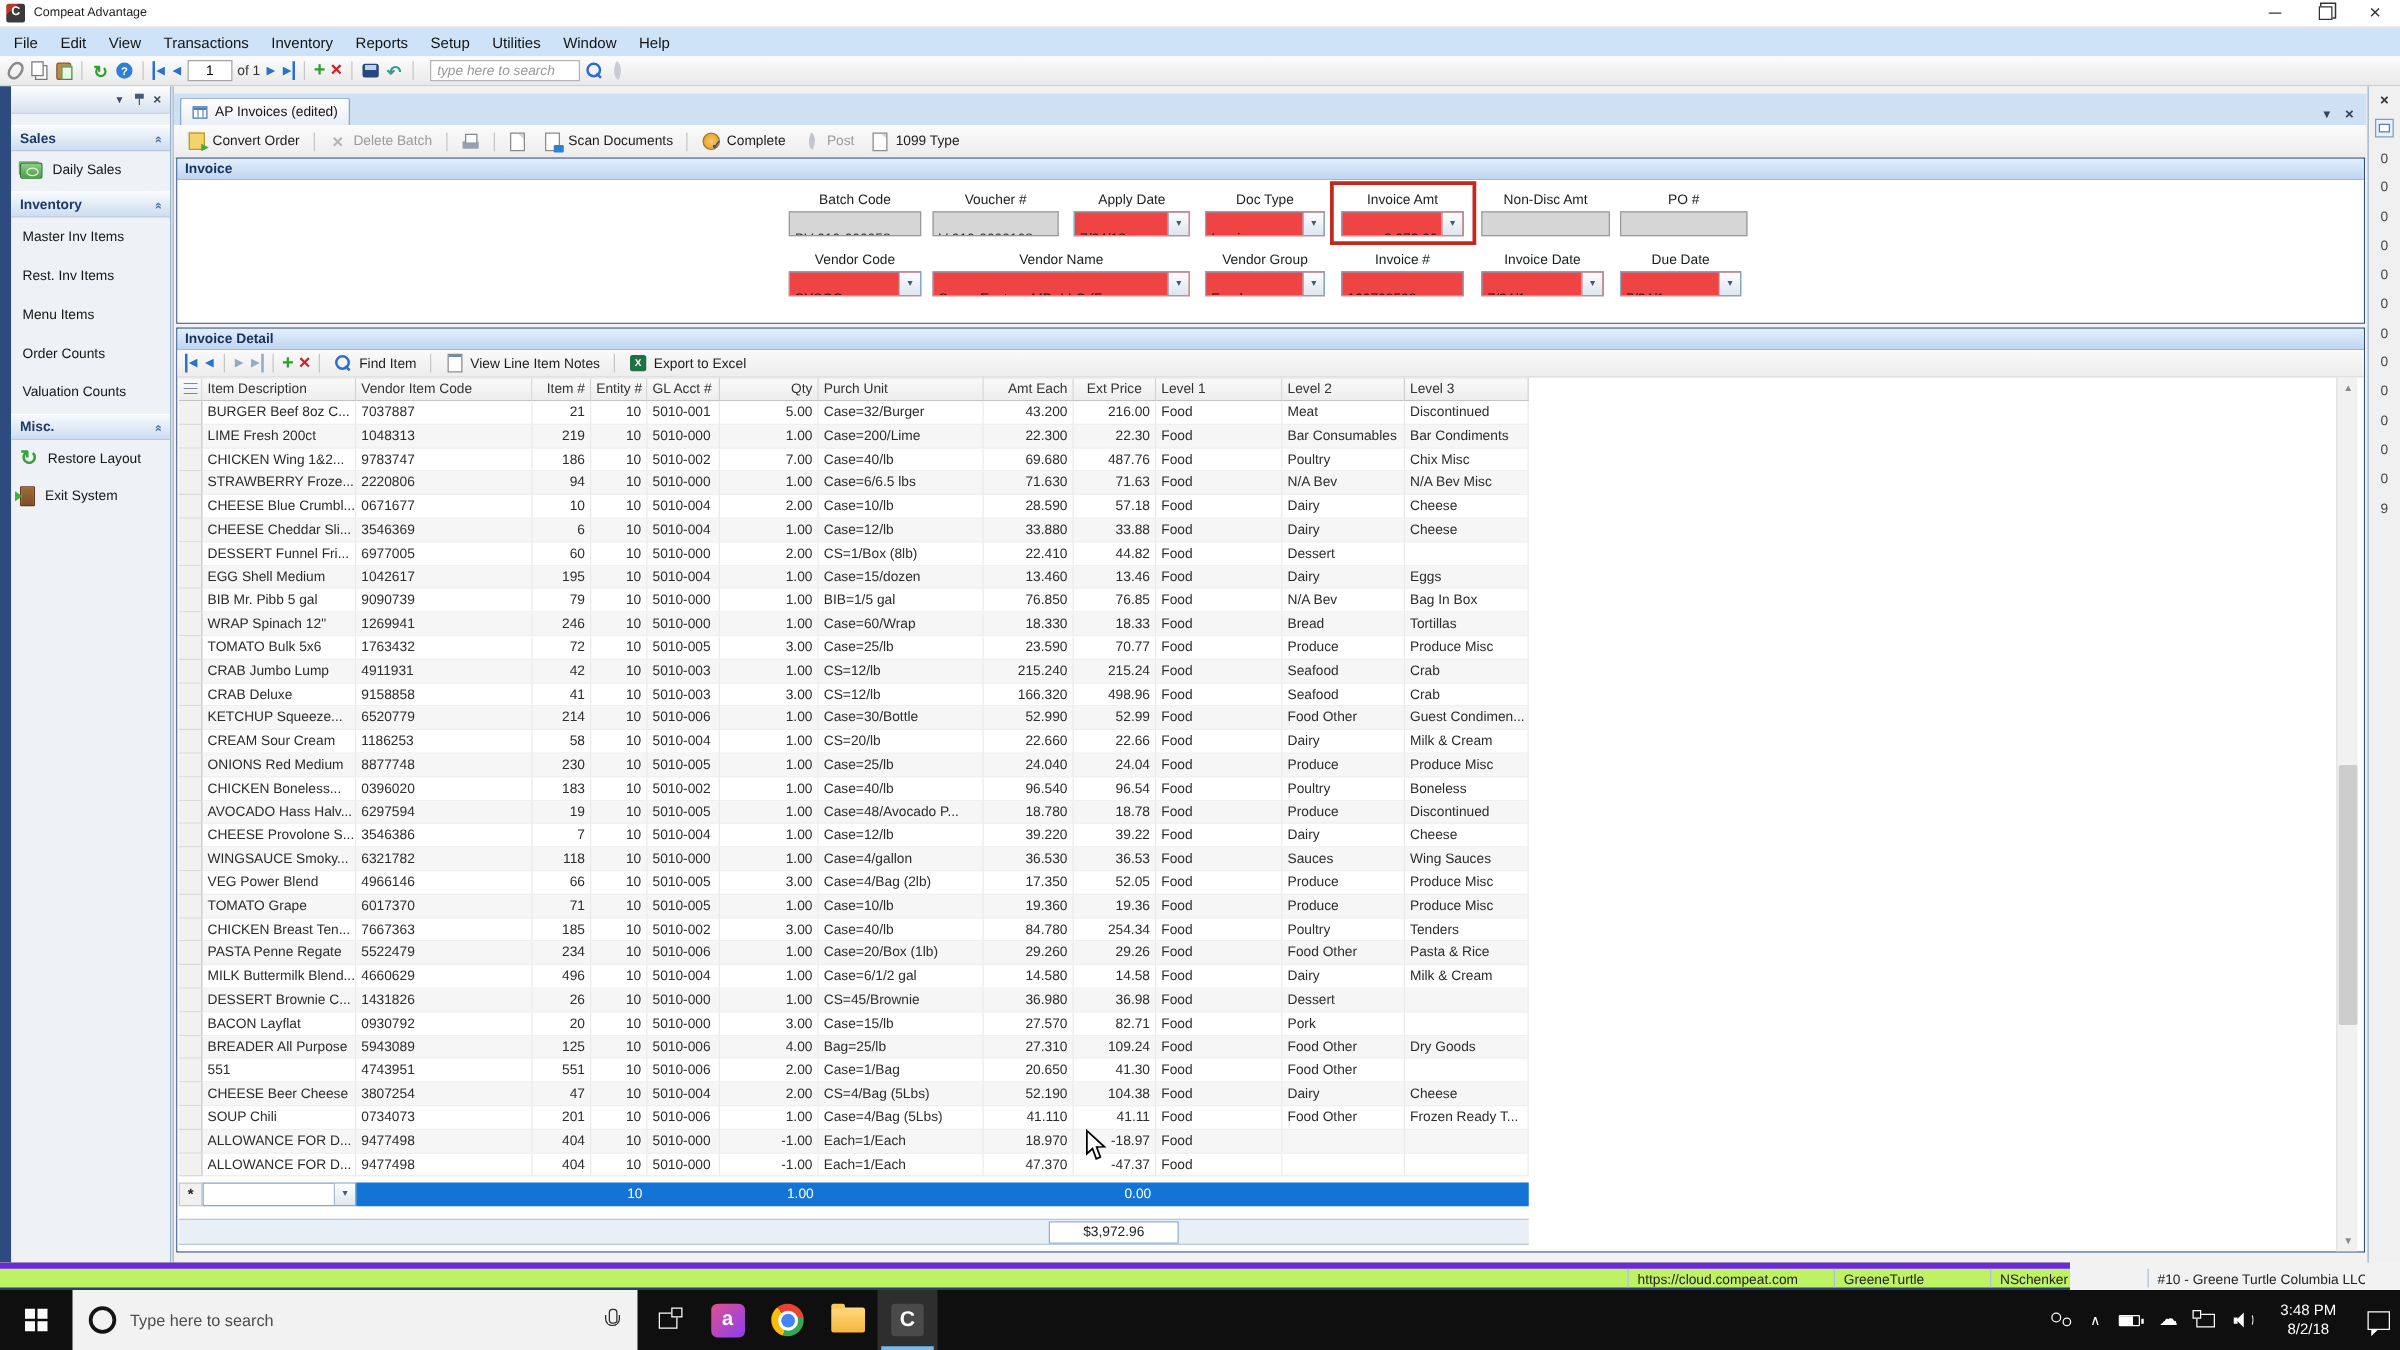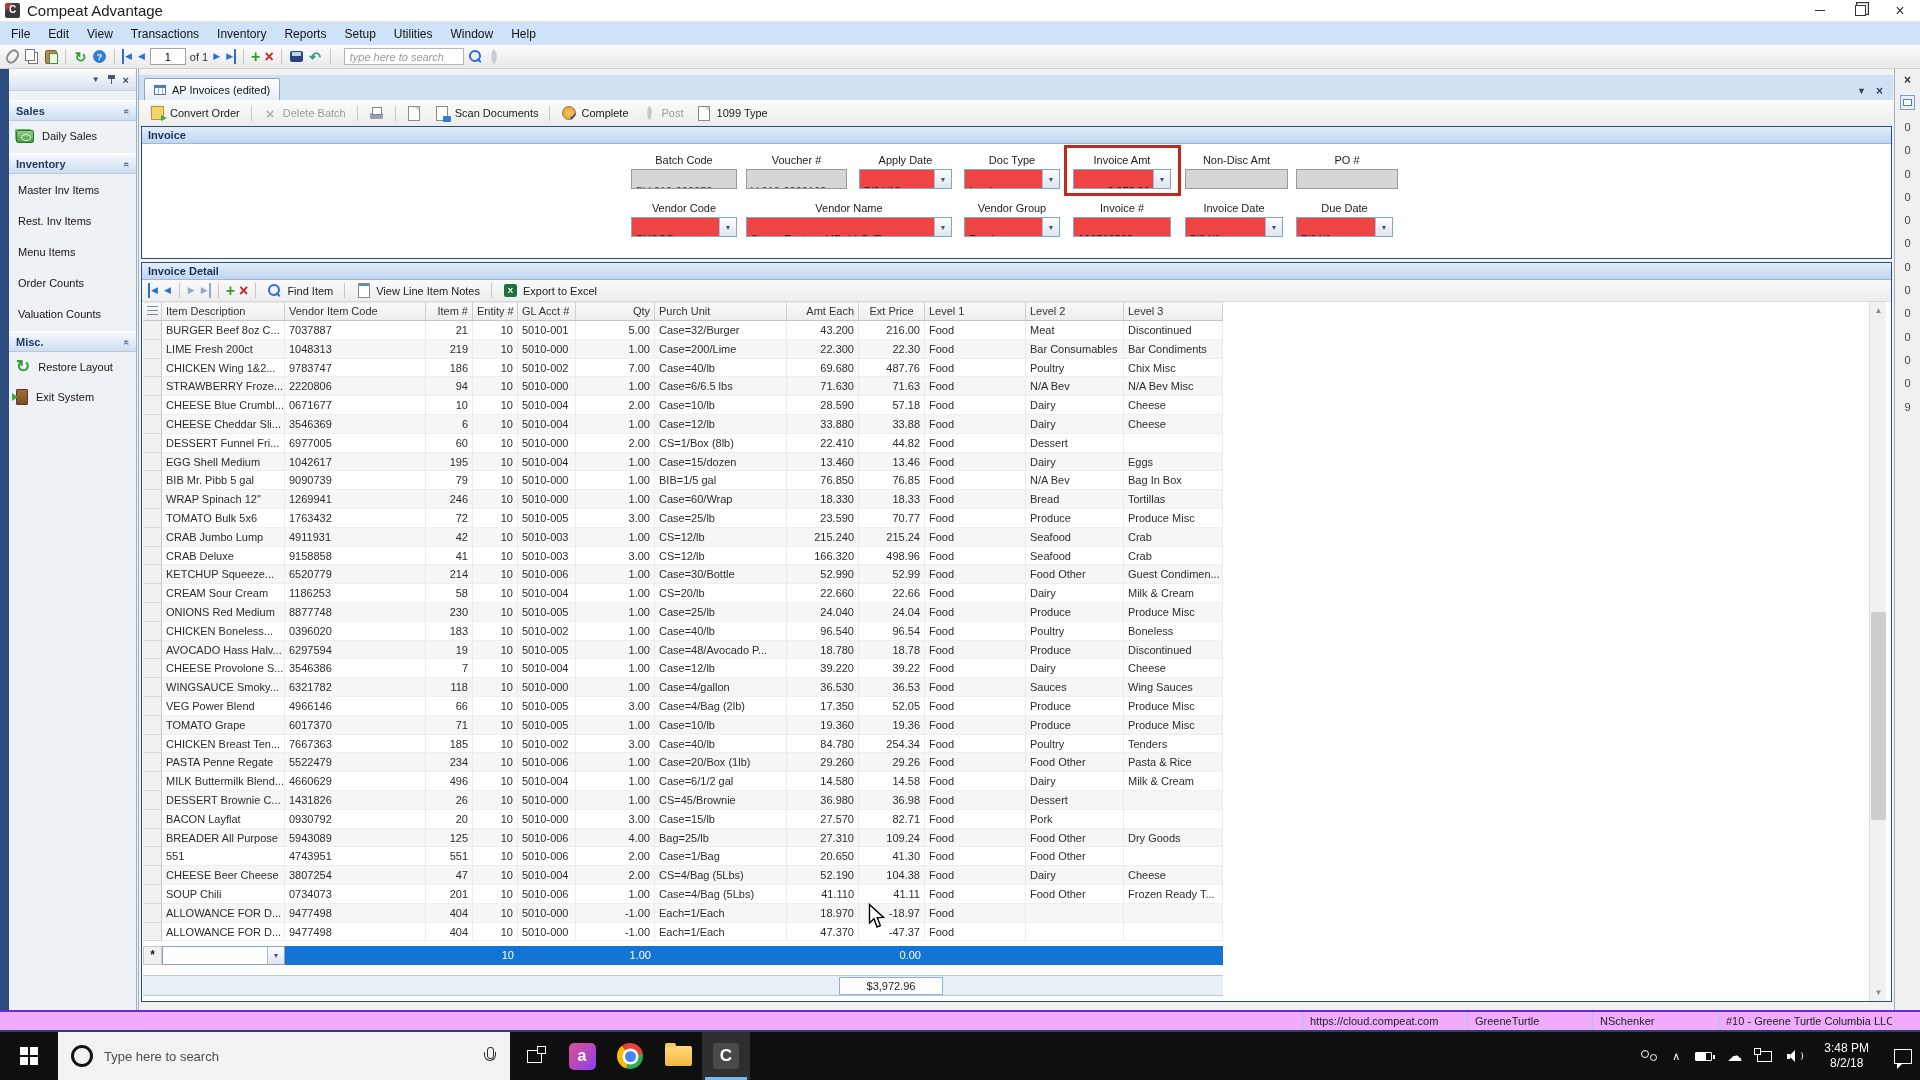"Compeat Advantage" .title-text { font-size: 15px -> 10px }
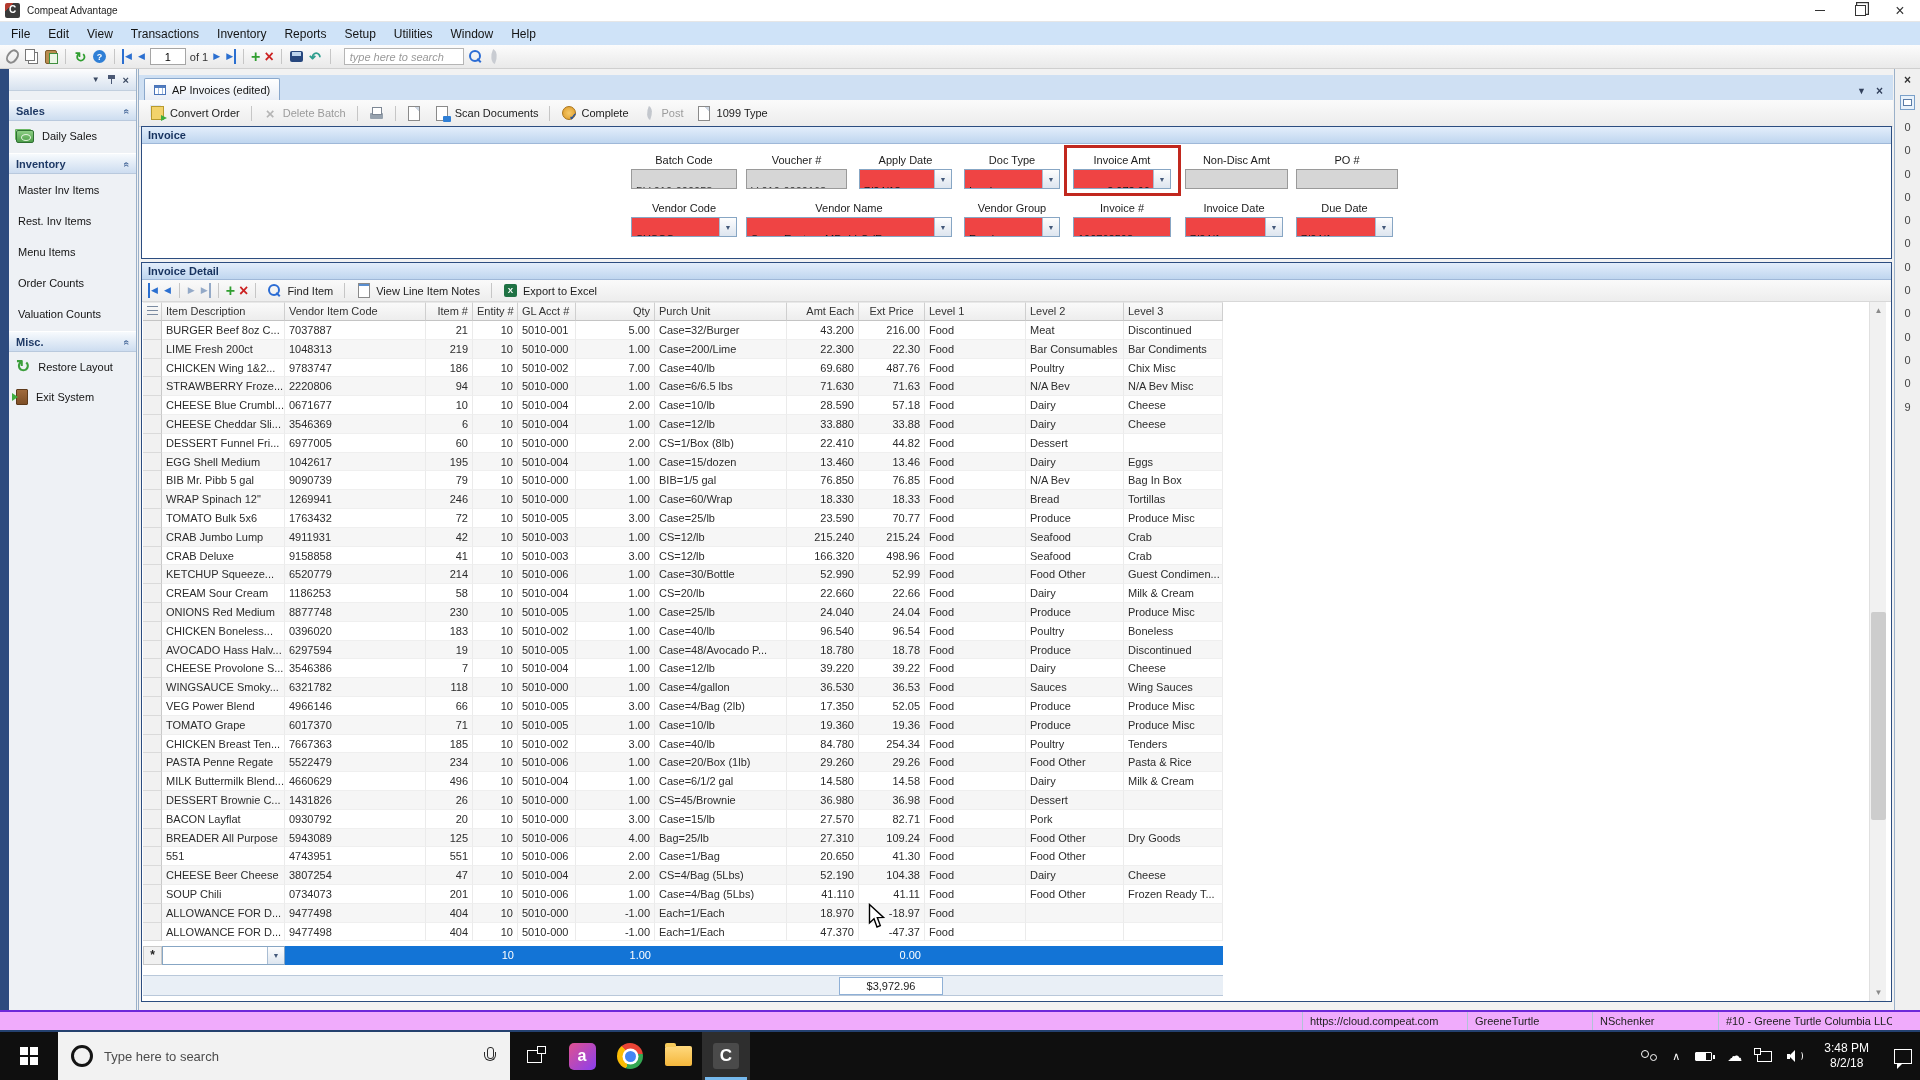"https://cloud.compeat.com" .statusbar { background: #f0abfc -> #bef264; border-top: 2px solid #6d28d9 -> 5px solid #6d28d9; width: 1920px -> 1656px }
